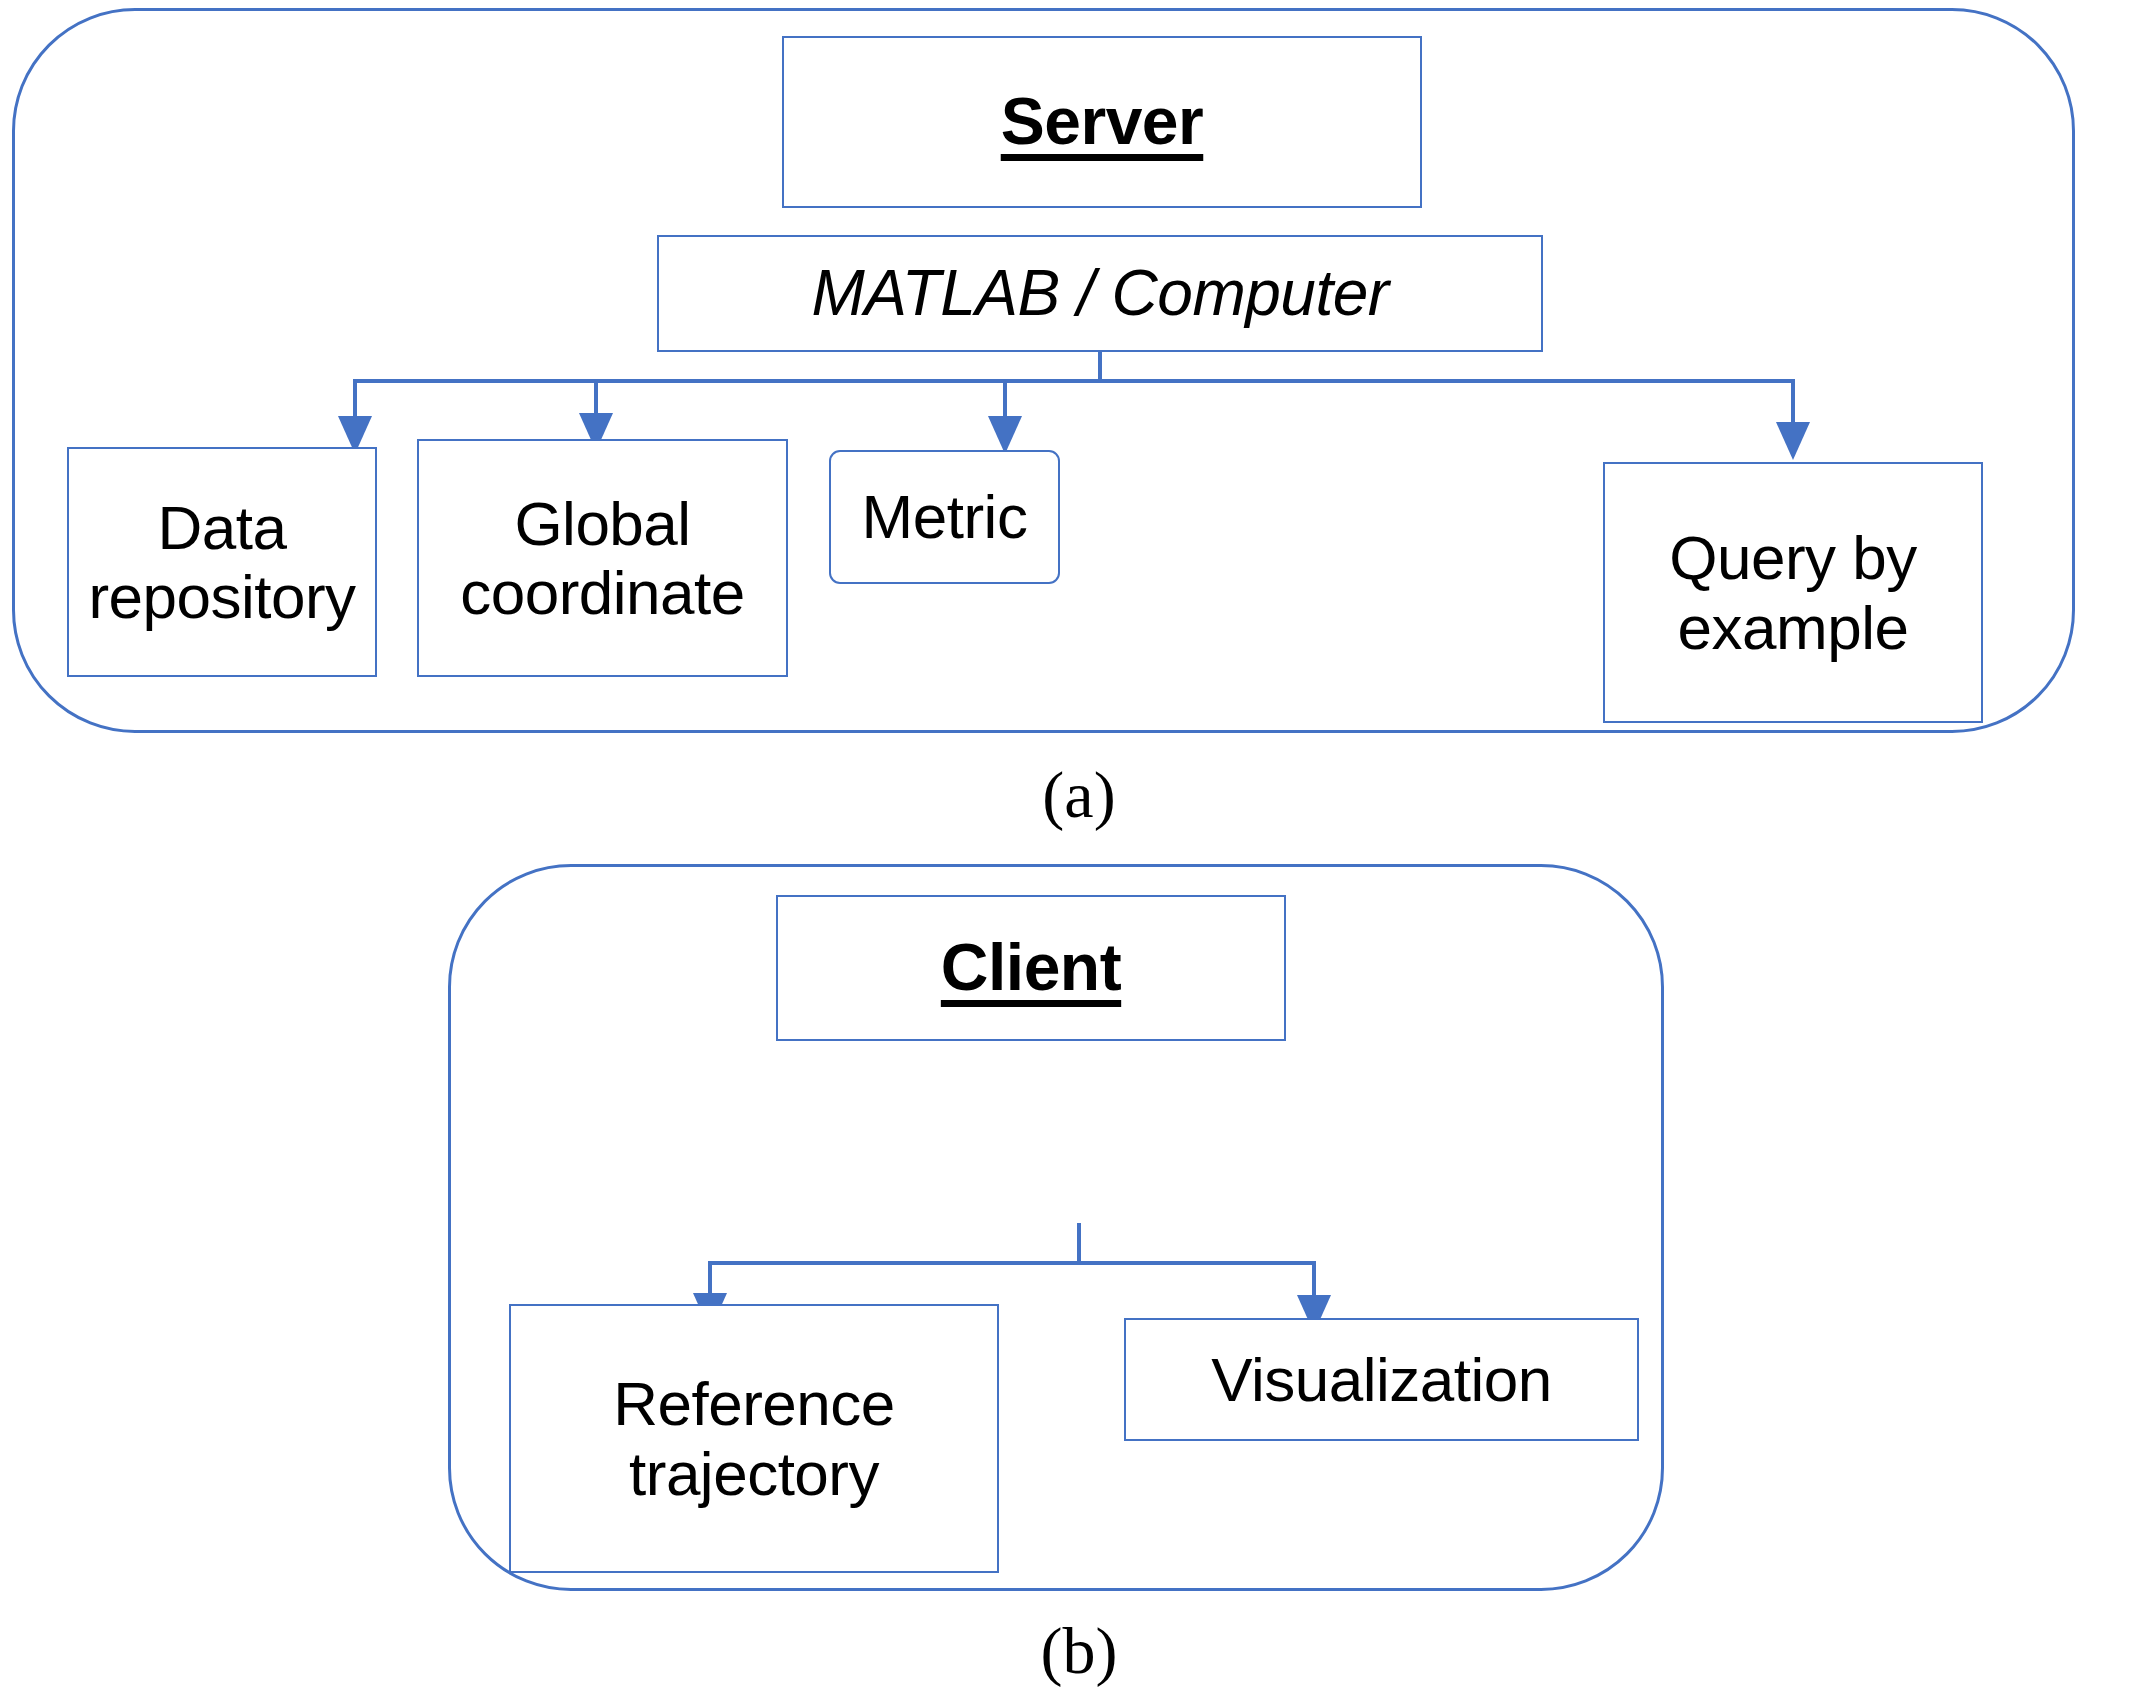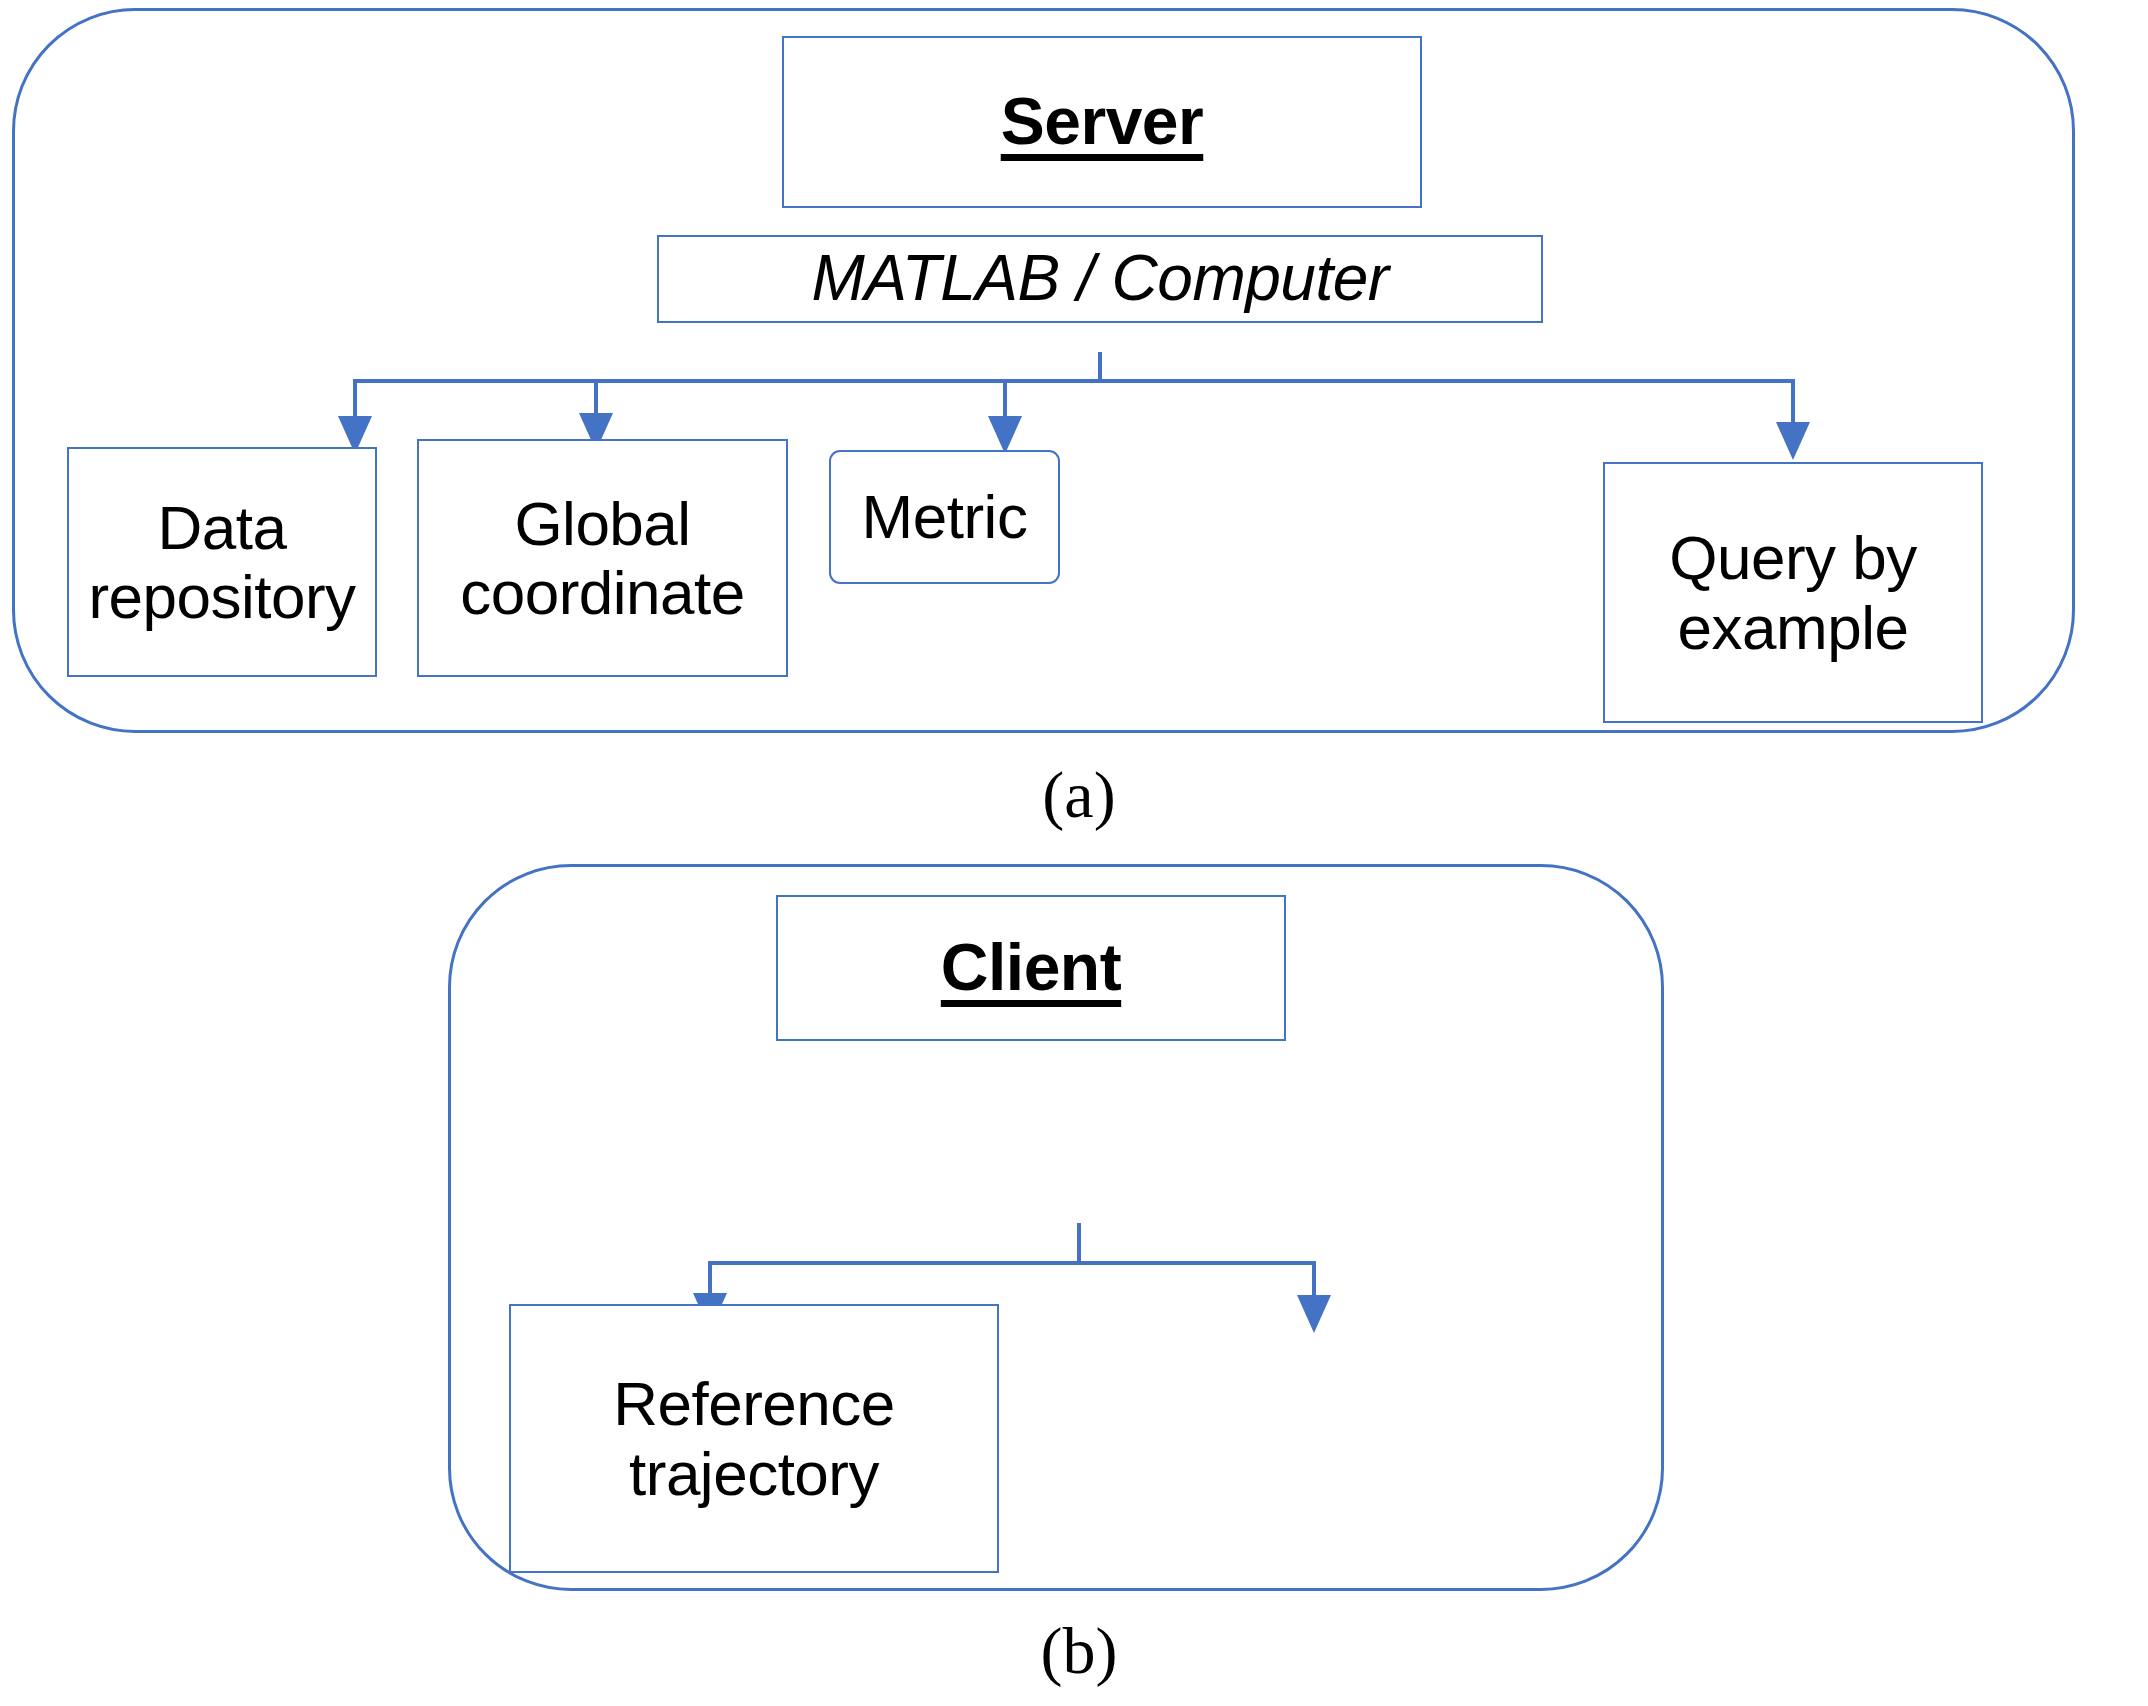"MATLAB / Computer" #node-matlab { height: 88px -> 117px }
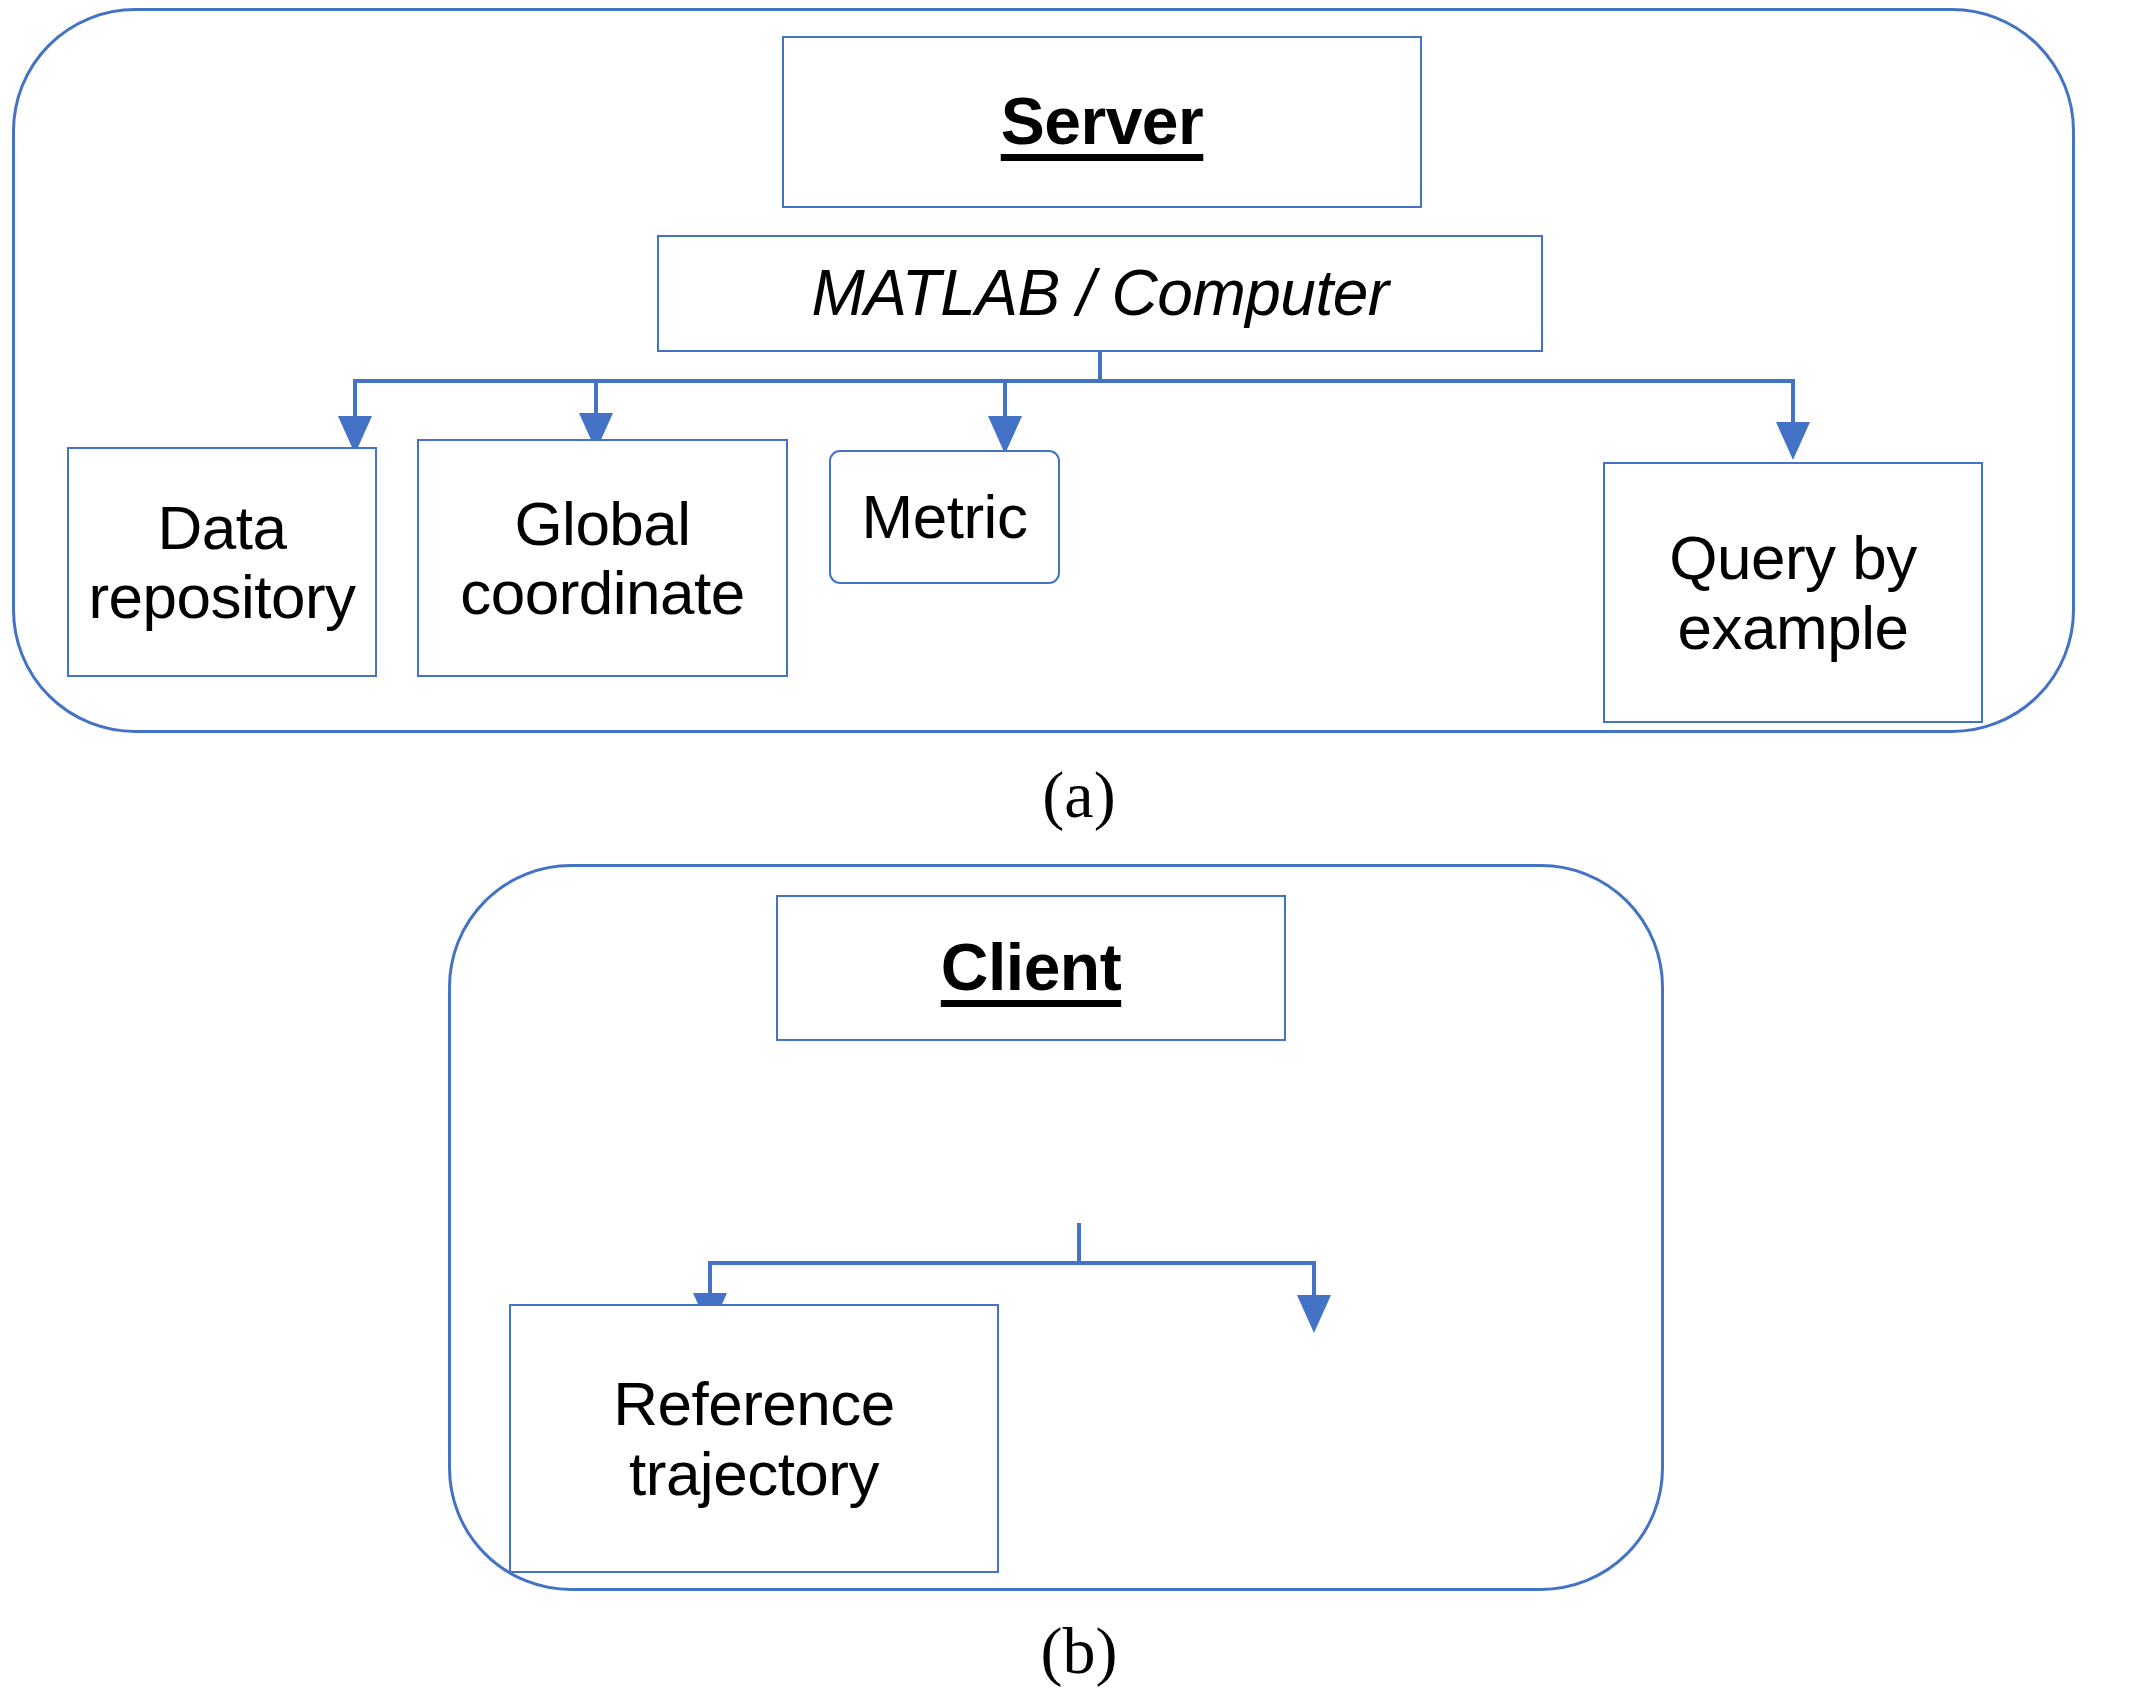"Visualization" div.node { html: none -> <div> <span>Visualization</span> </div> }
